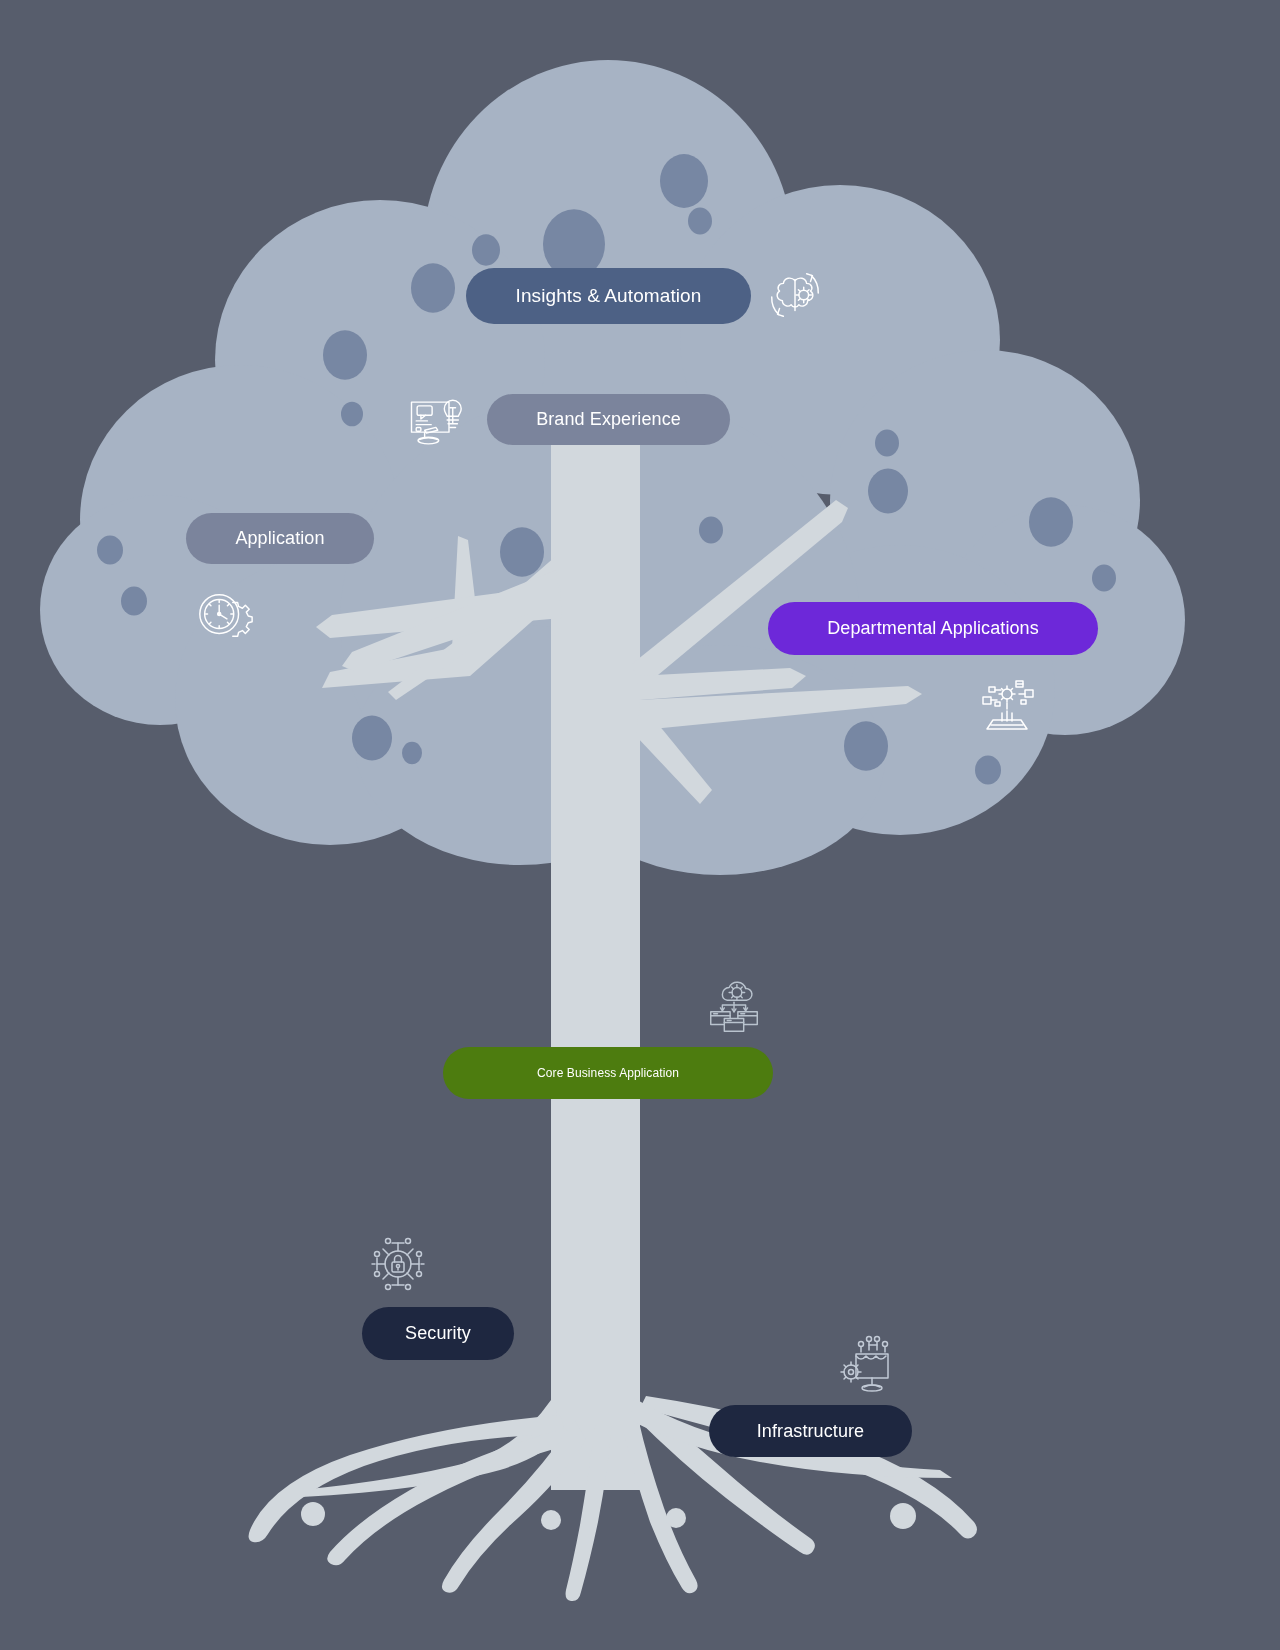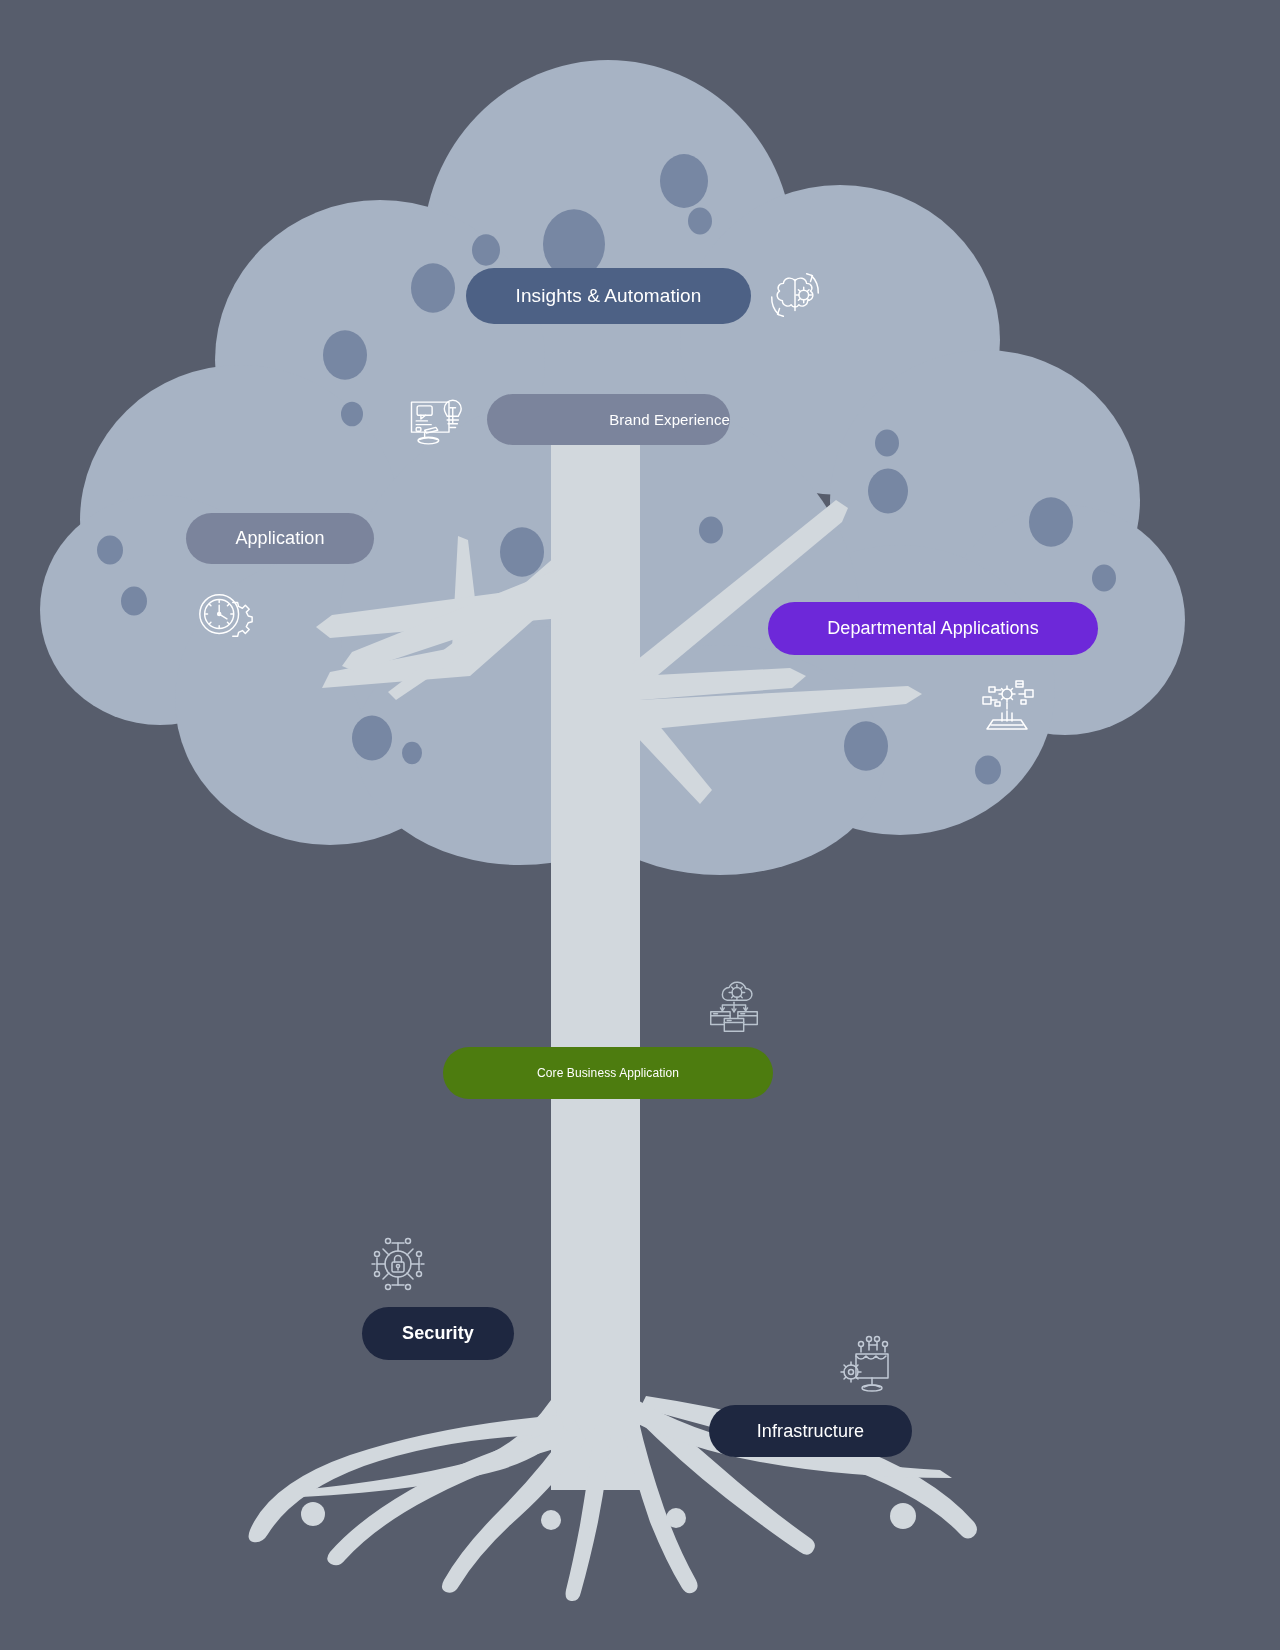"Brand Experience" div.pill { font-size: 15px -> 18px; justify-content: flex-end -> none }
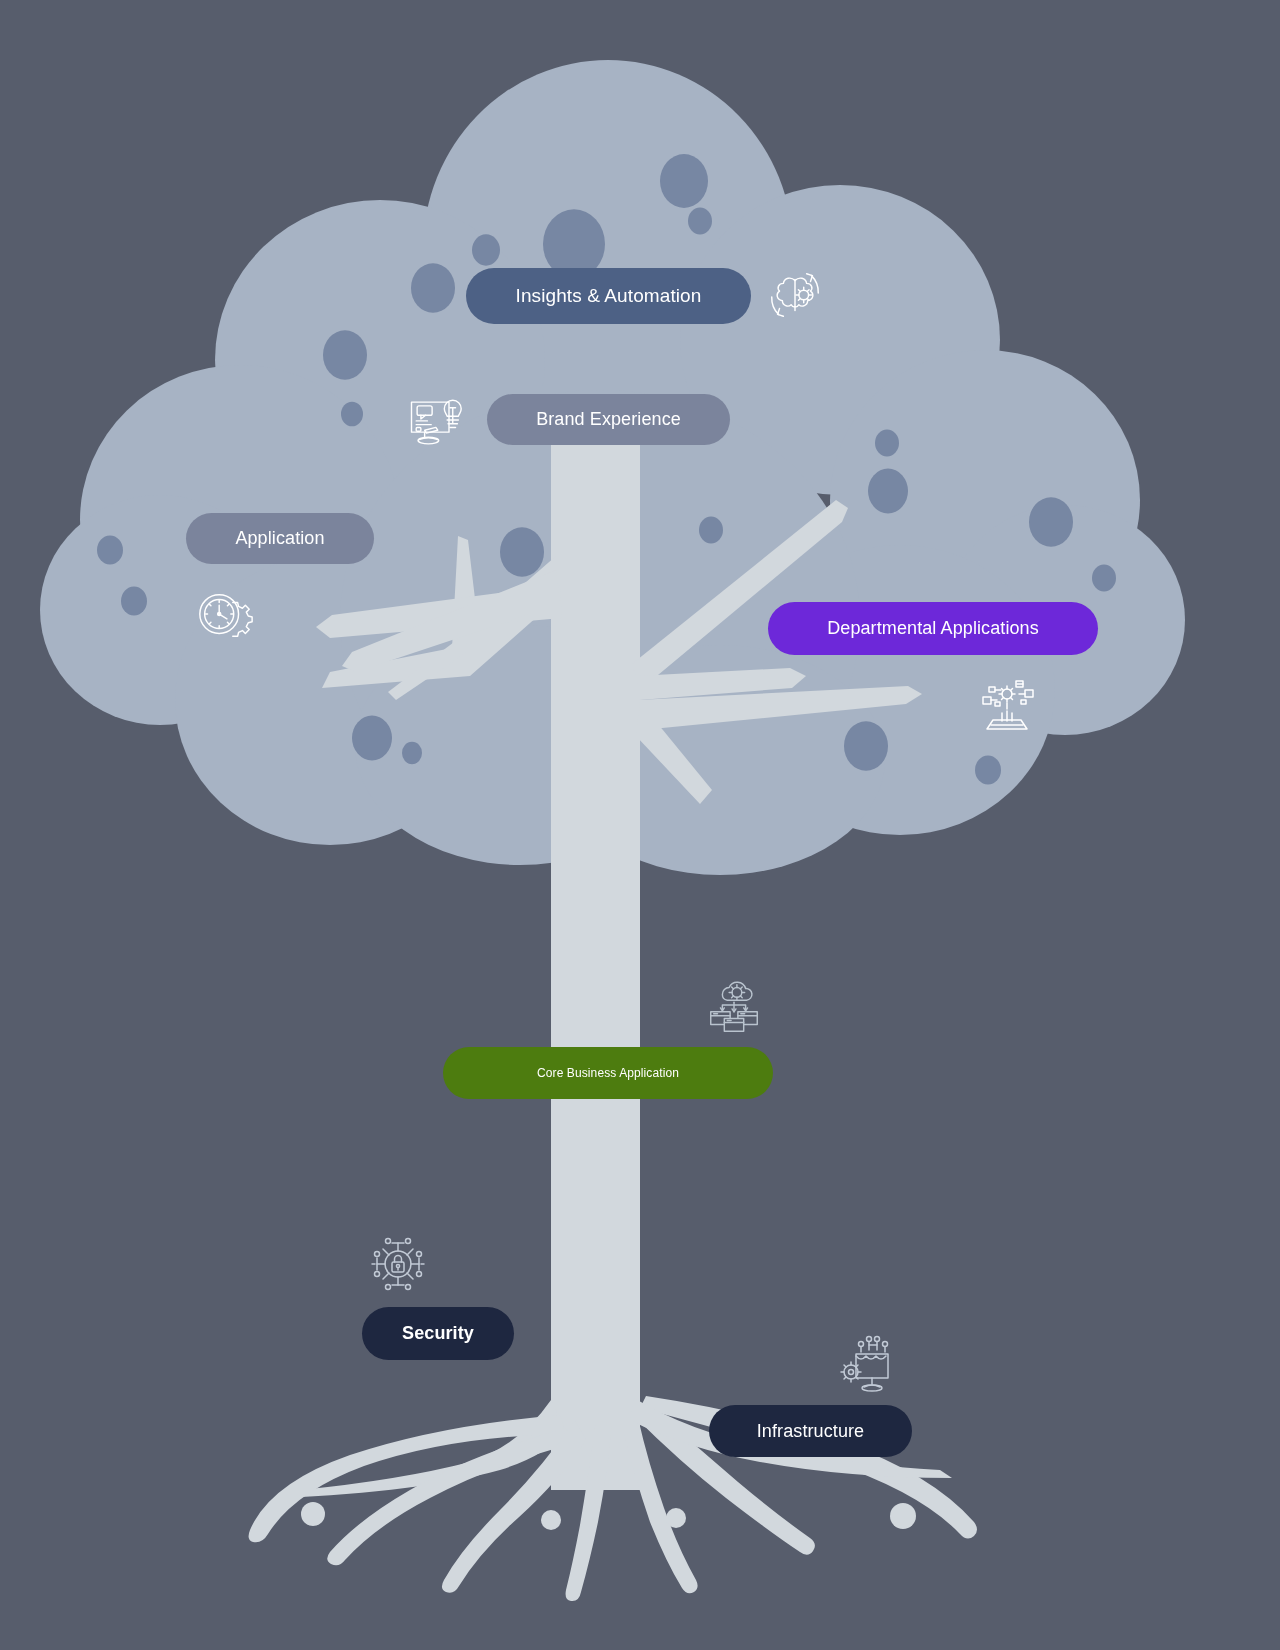"Security" div.pill { font-weight: bold -> none }
